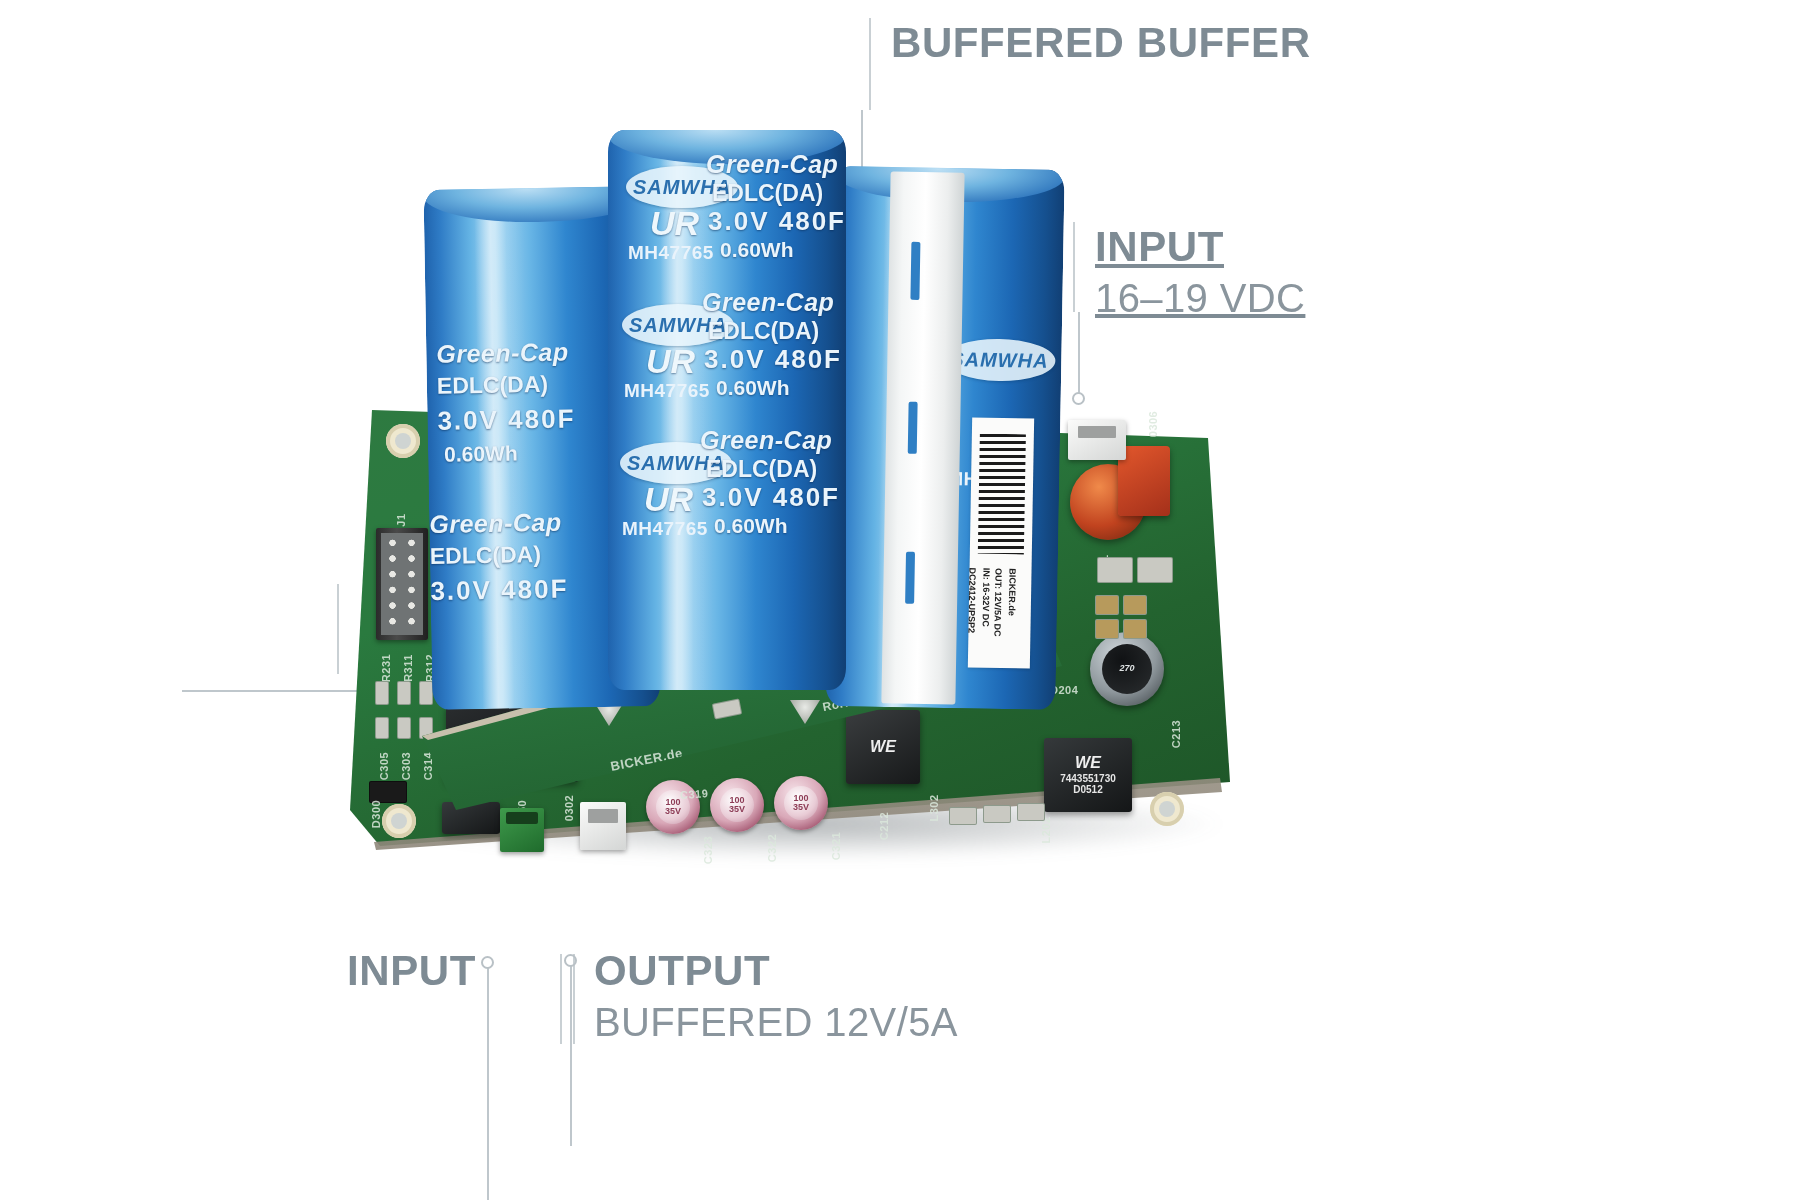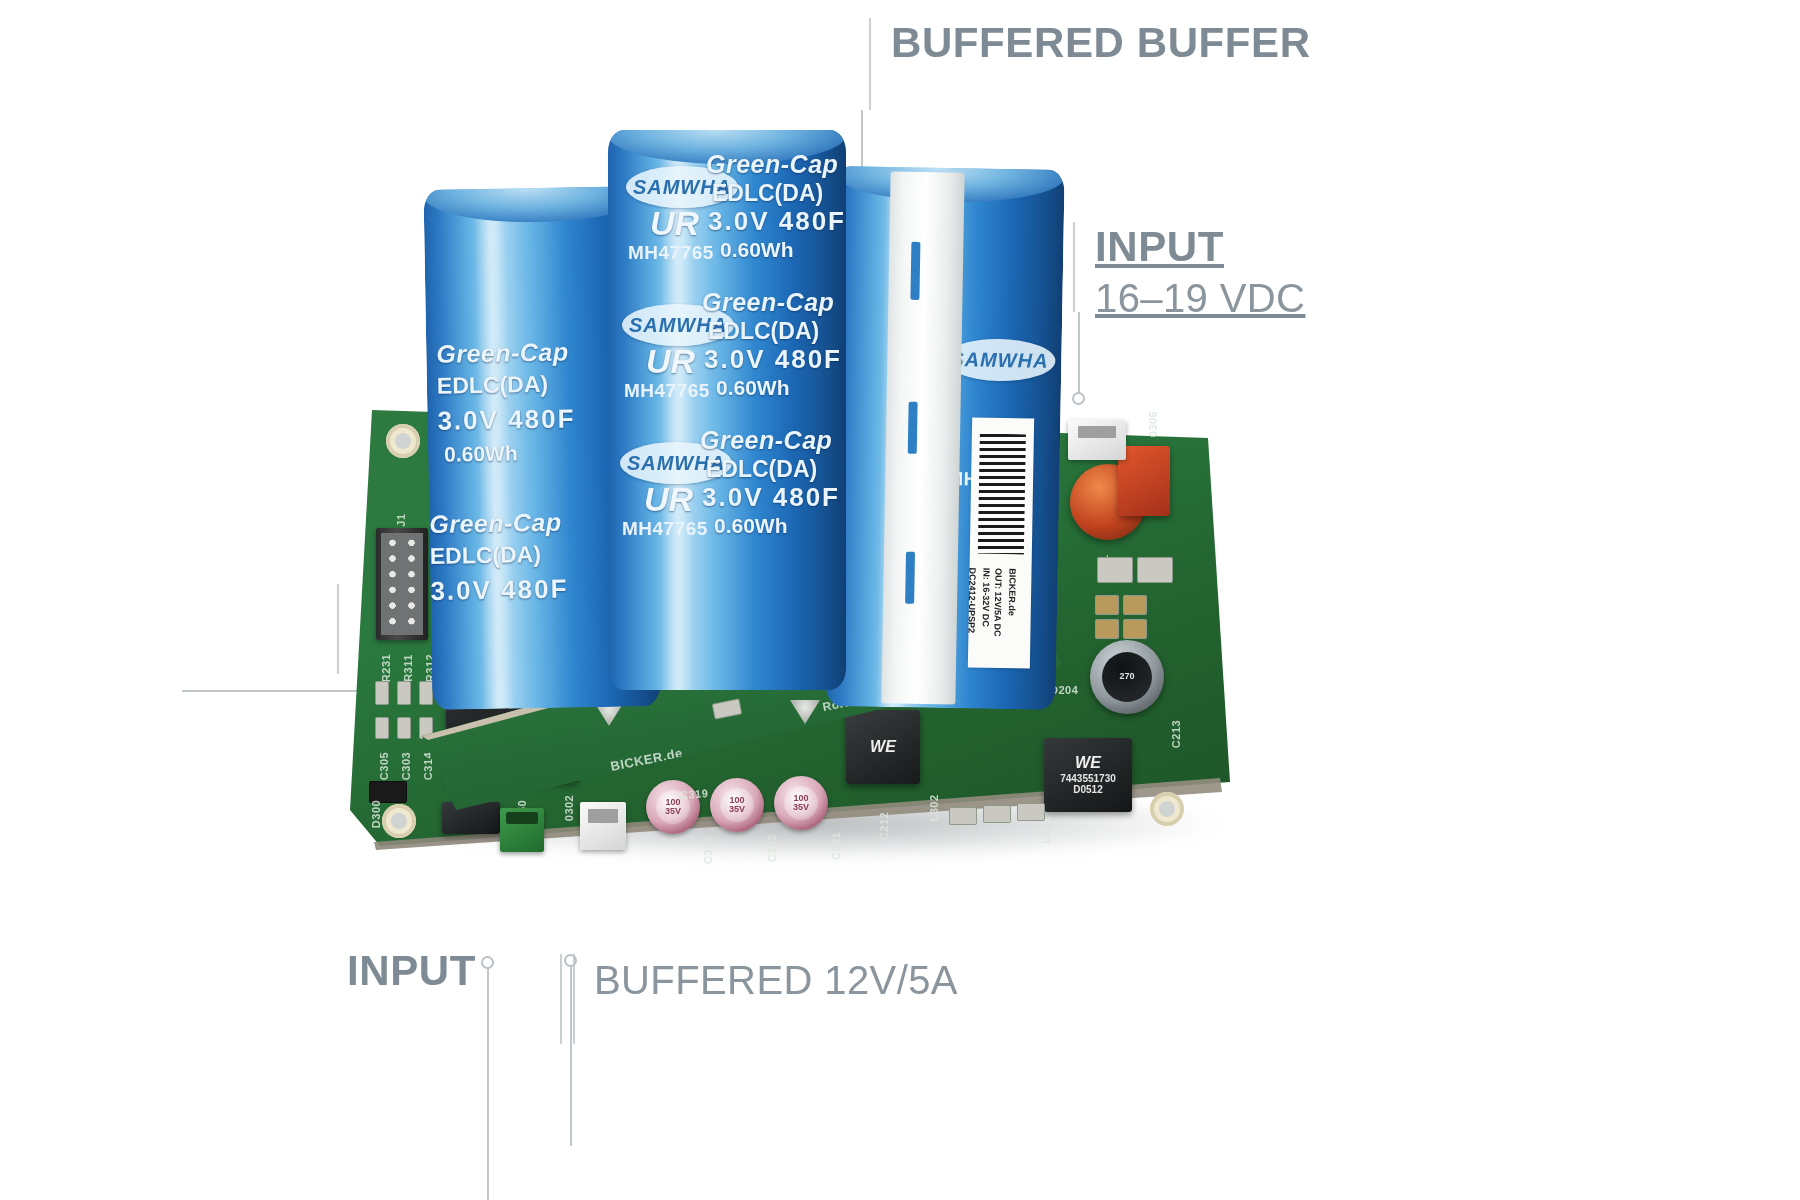"270" div.alucap { font-style: none -> italic; top: 230px -> 222px }
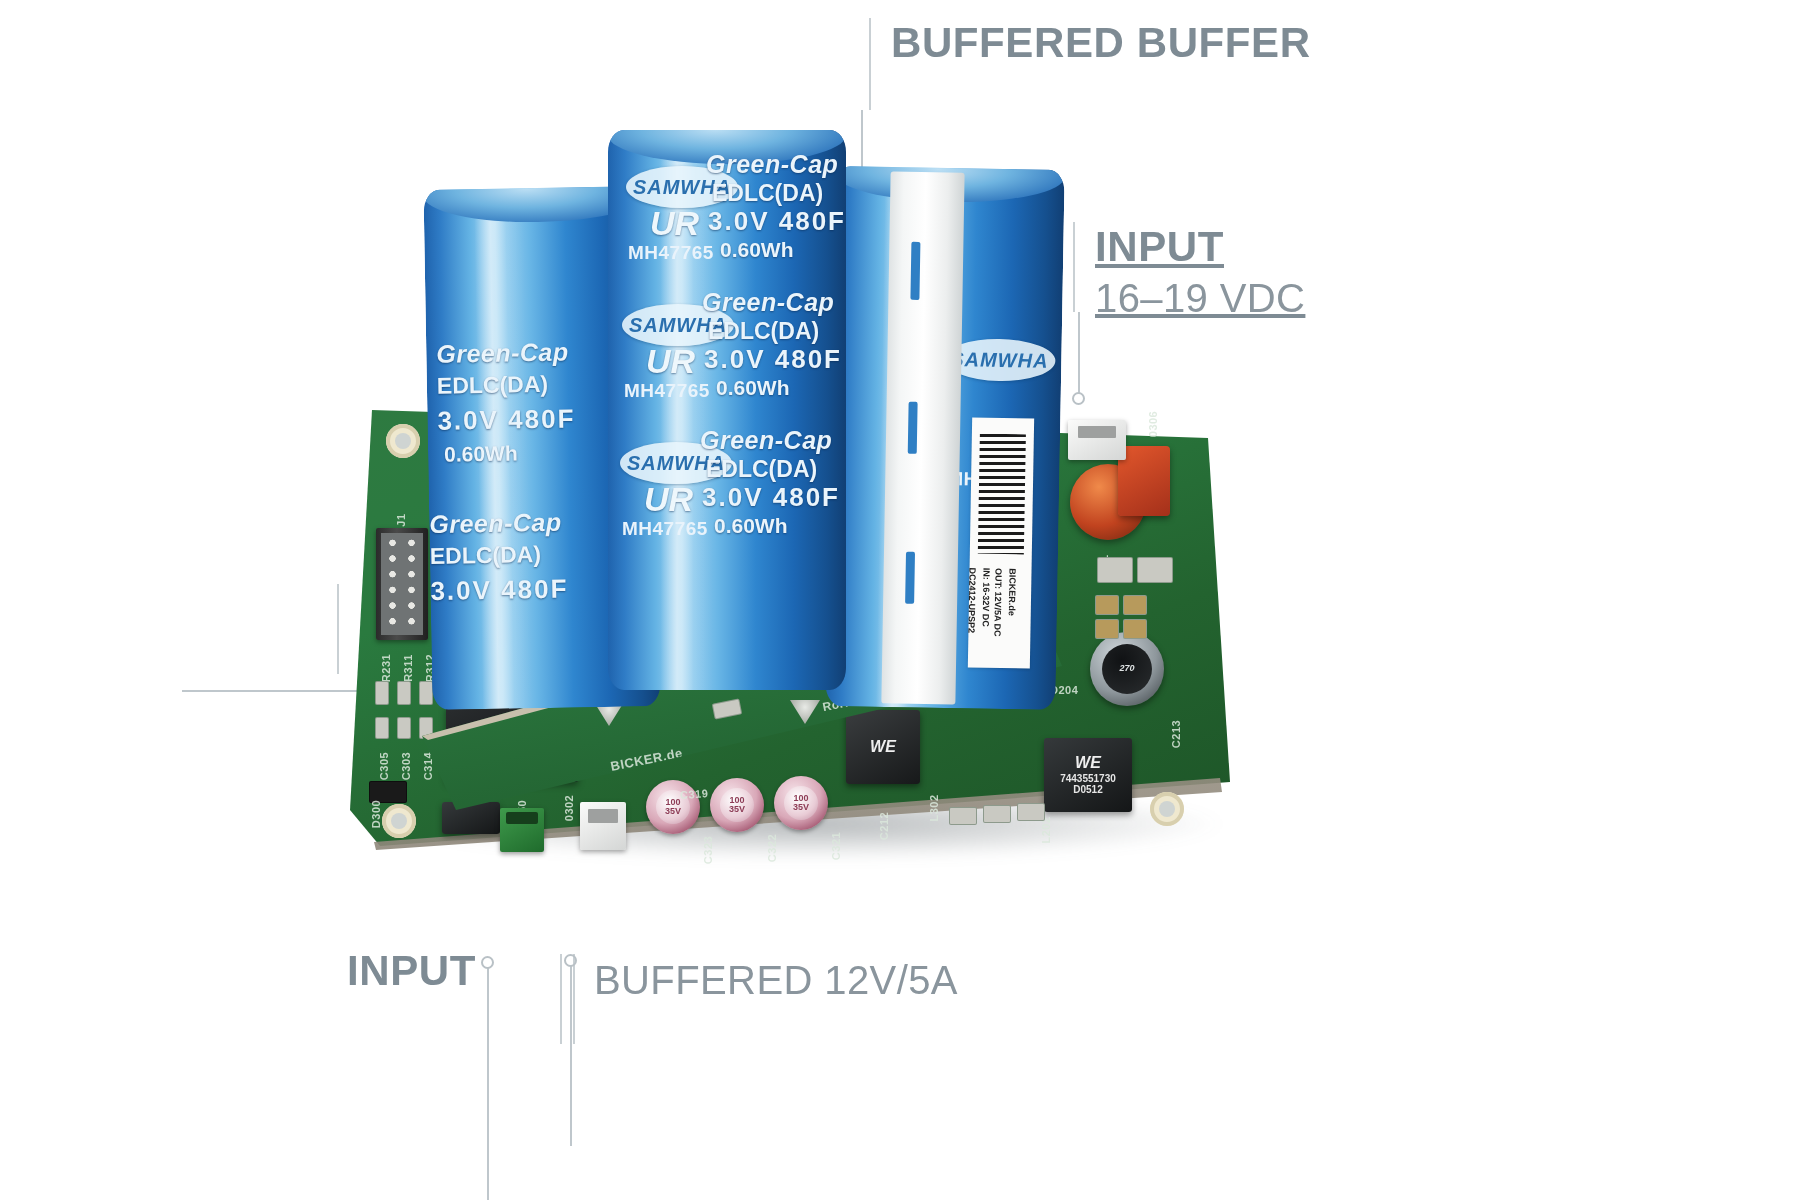"OUTPUT" span.ttl { html: none -> <span>OUTPUT</span> }
